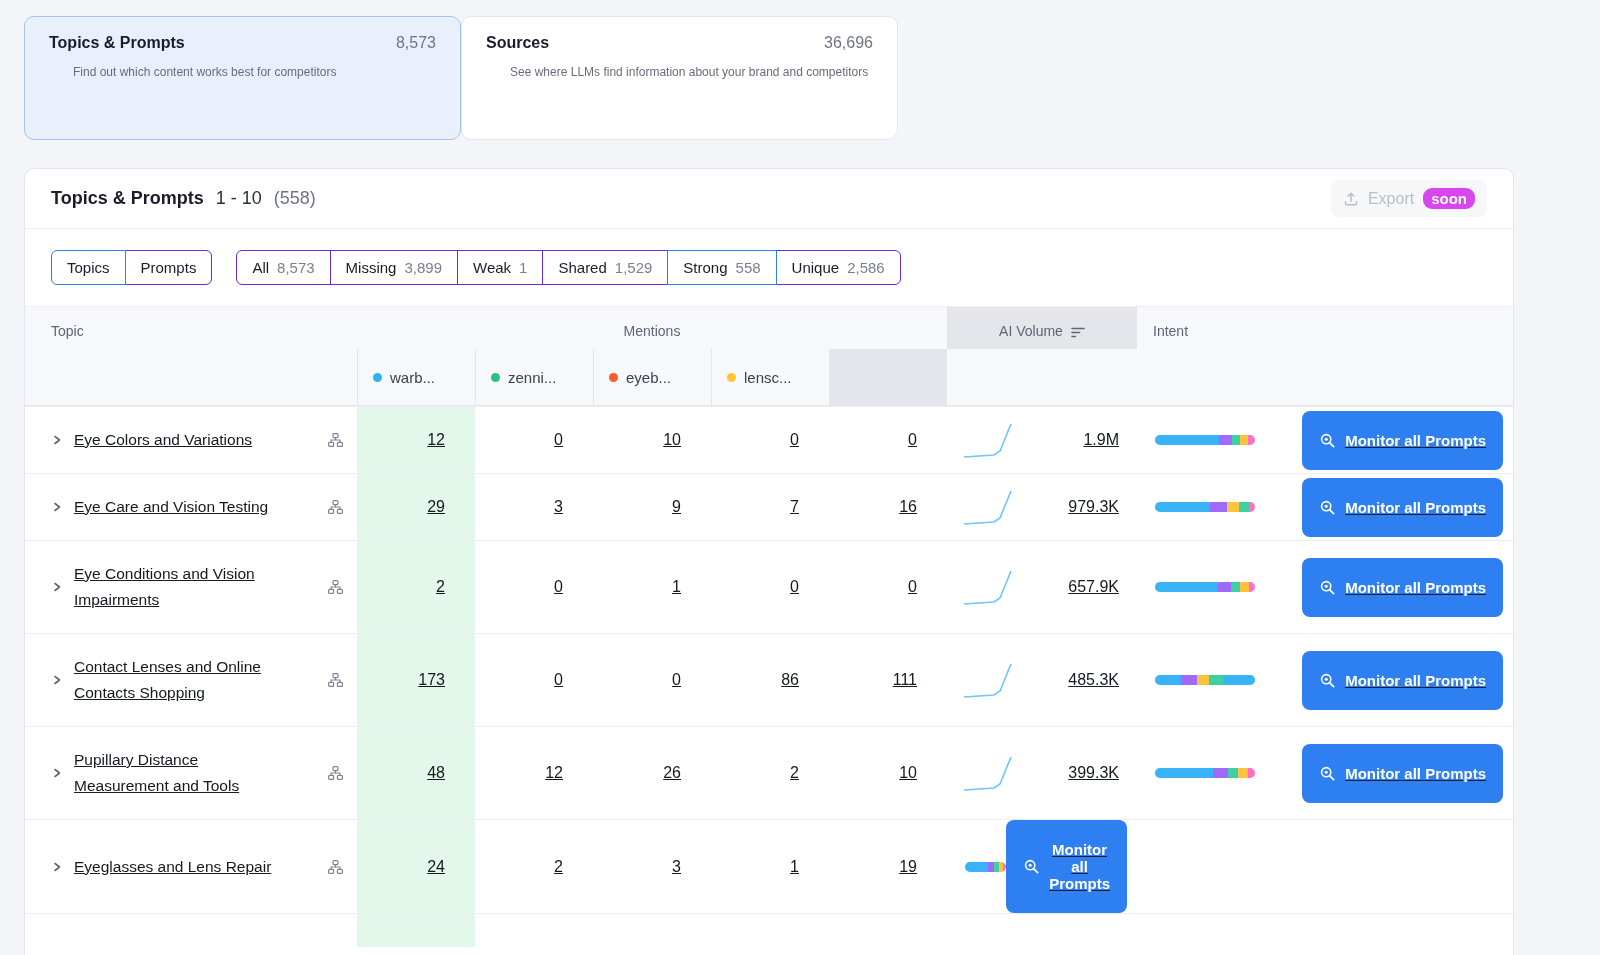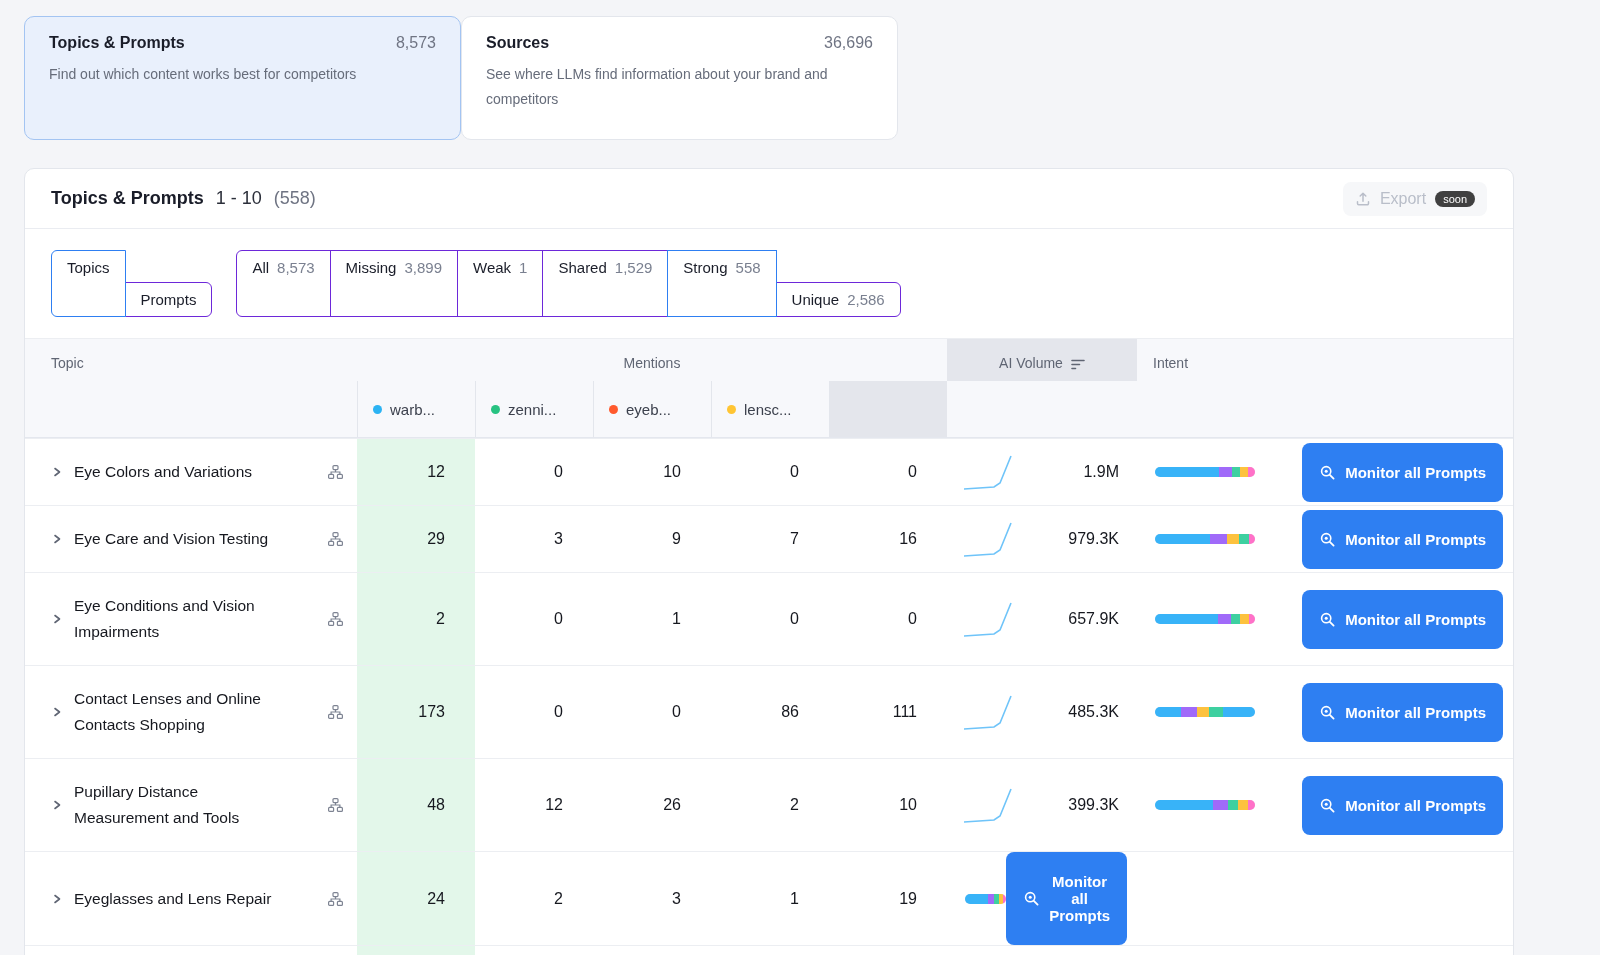"Find out which content works" .card-desc { font-size: 14px -> 12px; margin-left: none -> 24px }
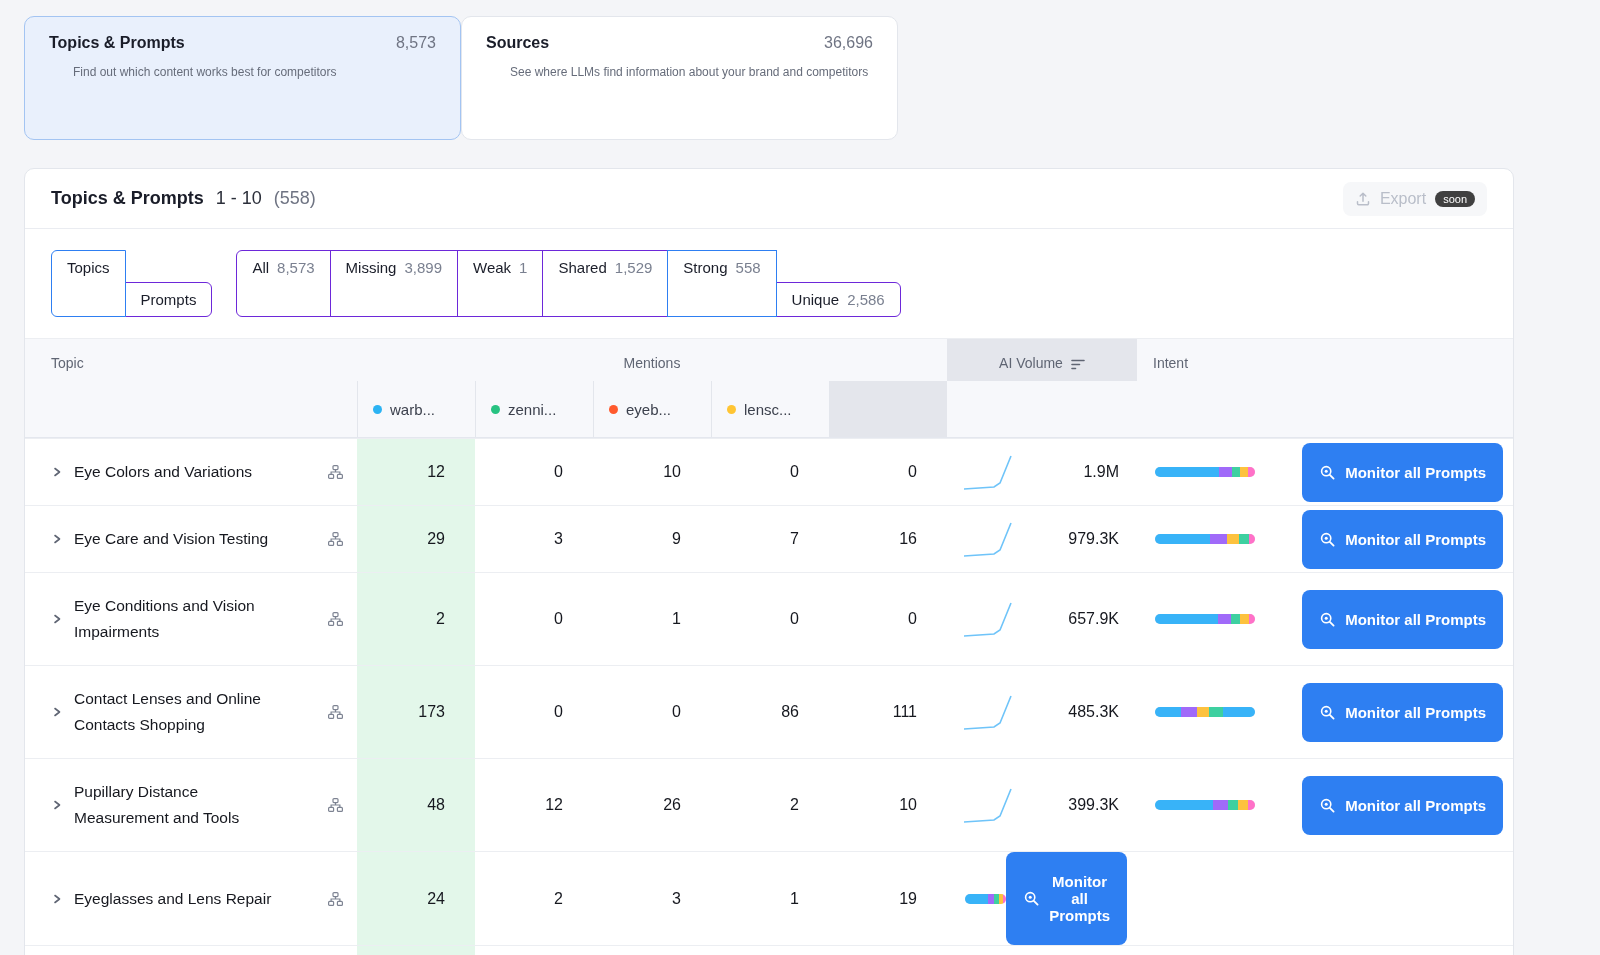"soon" .soon-badge { background: #404040 -> #d946ef; font-size: 11px -> 15px; font-weight: none -> bold }
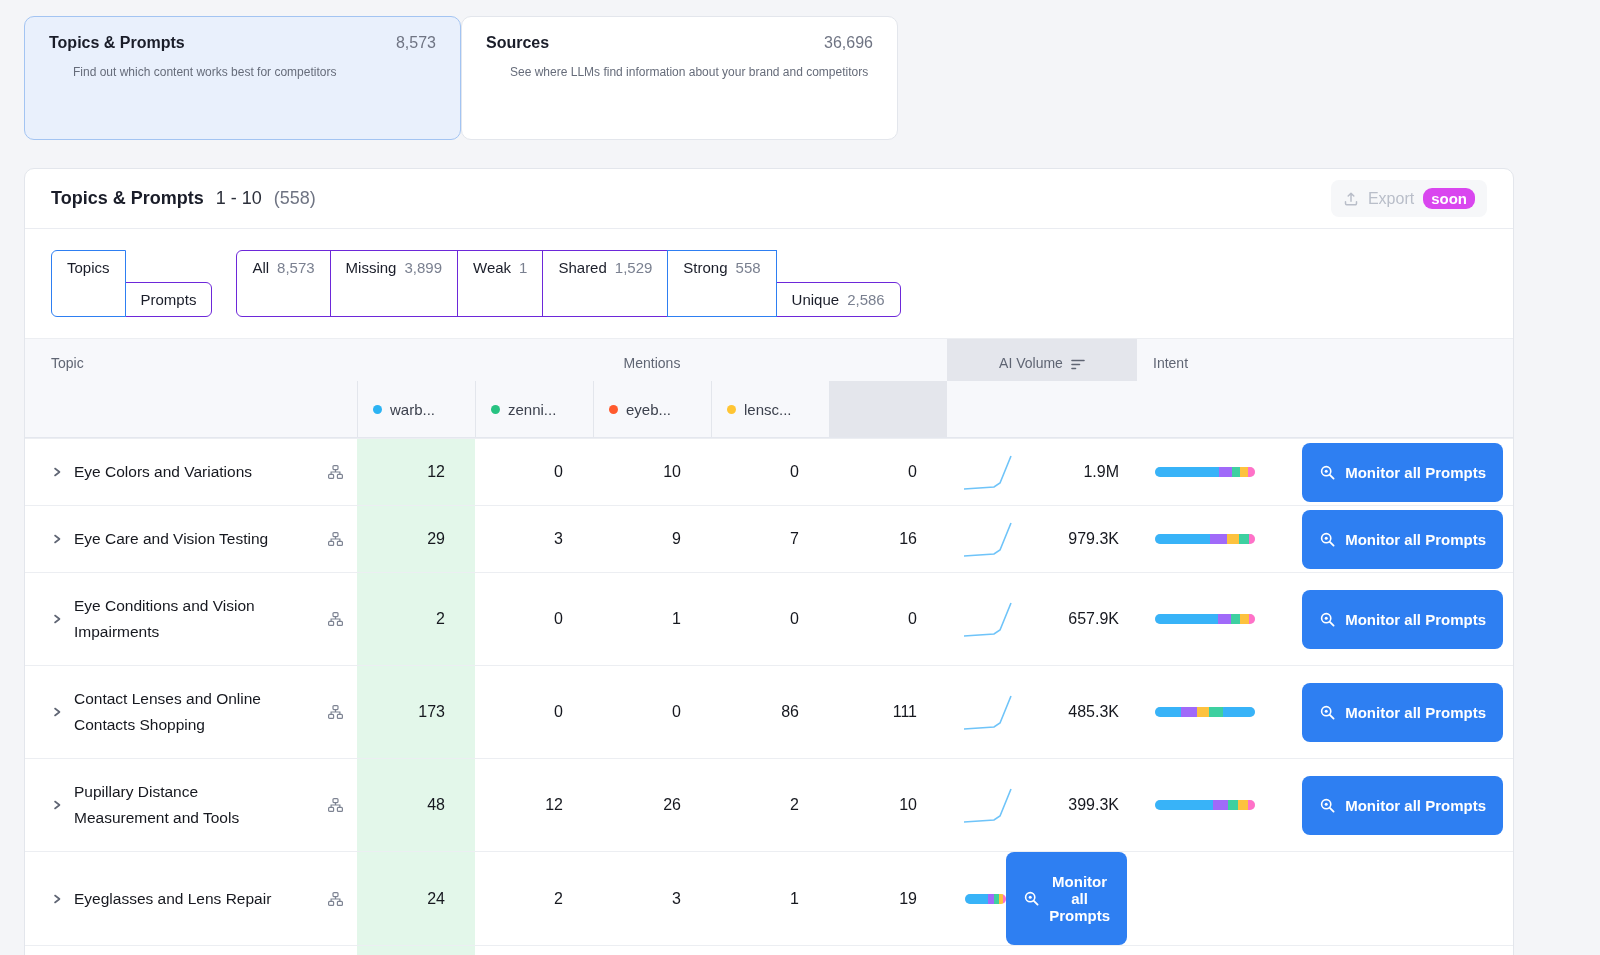"Prompts" .seg:last-child { margin-top: 32px -> none }
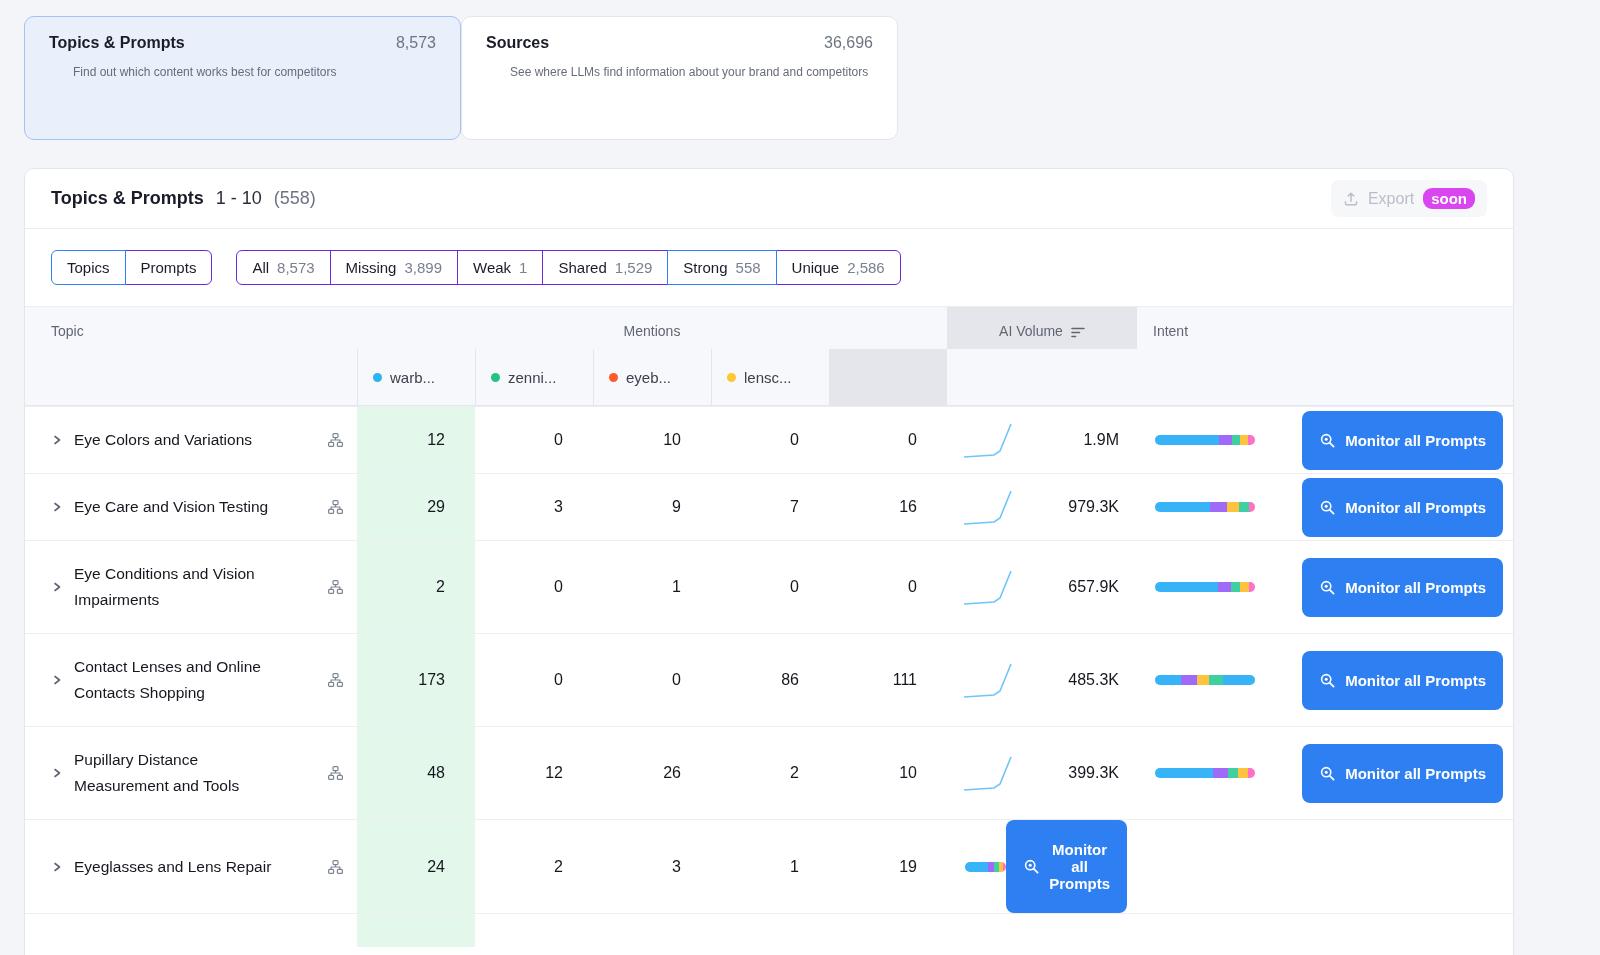"Eye Colors and Variations" .cell { text-decoration: none -> underline }
